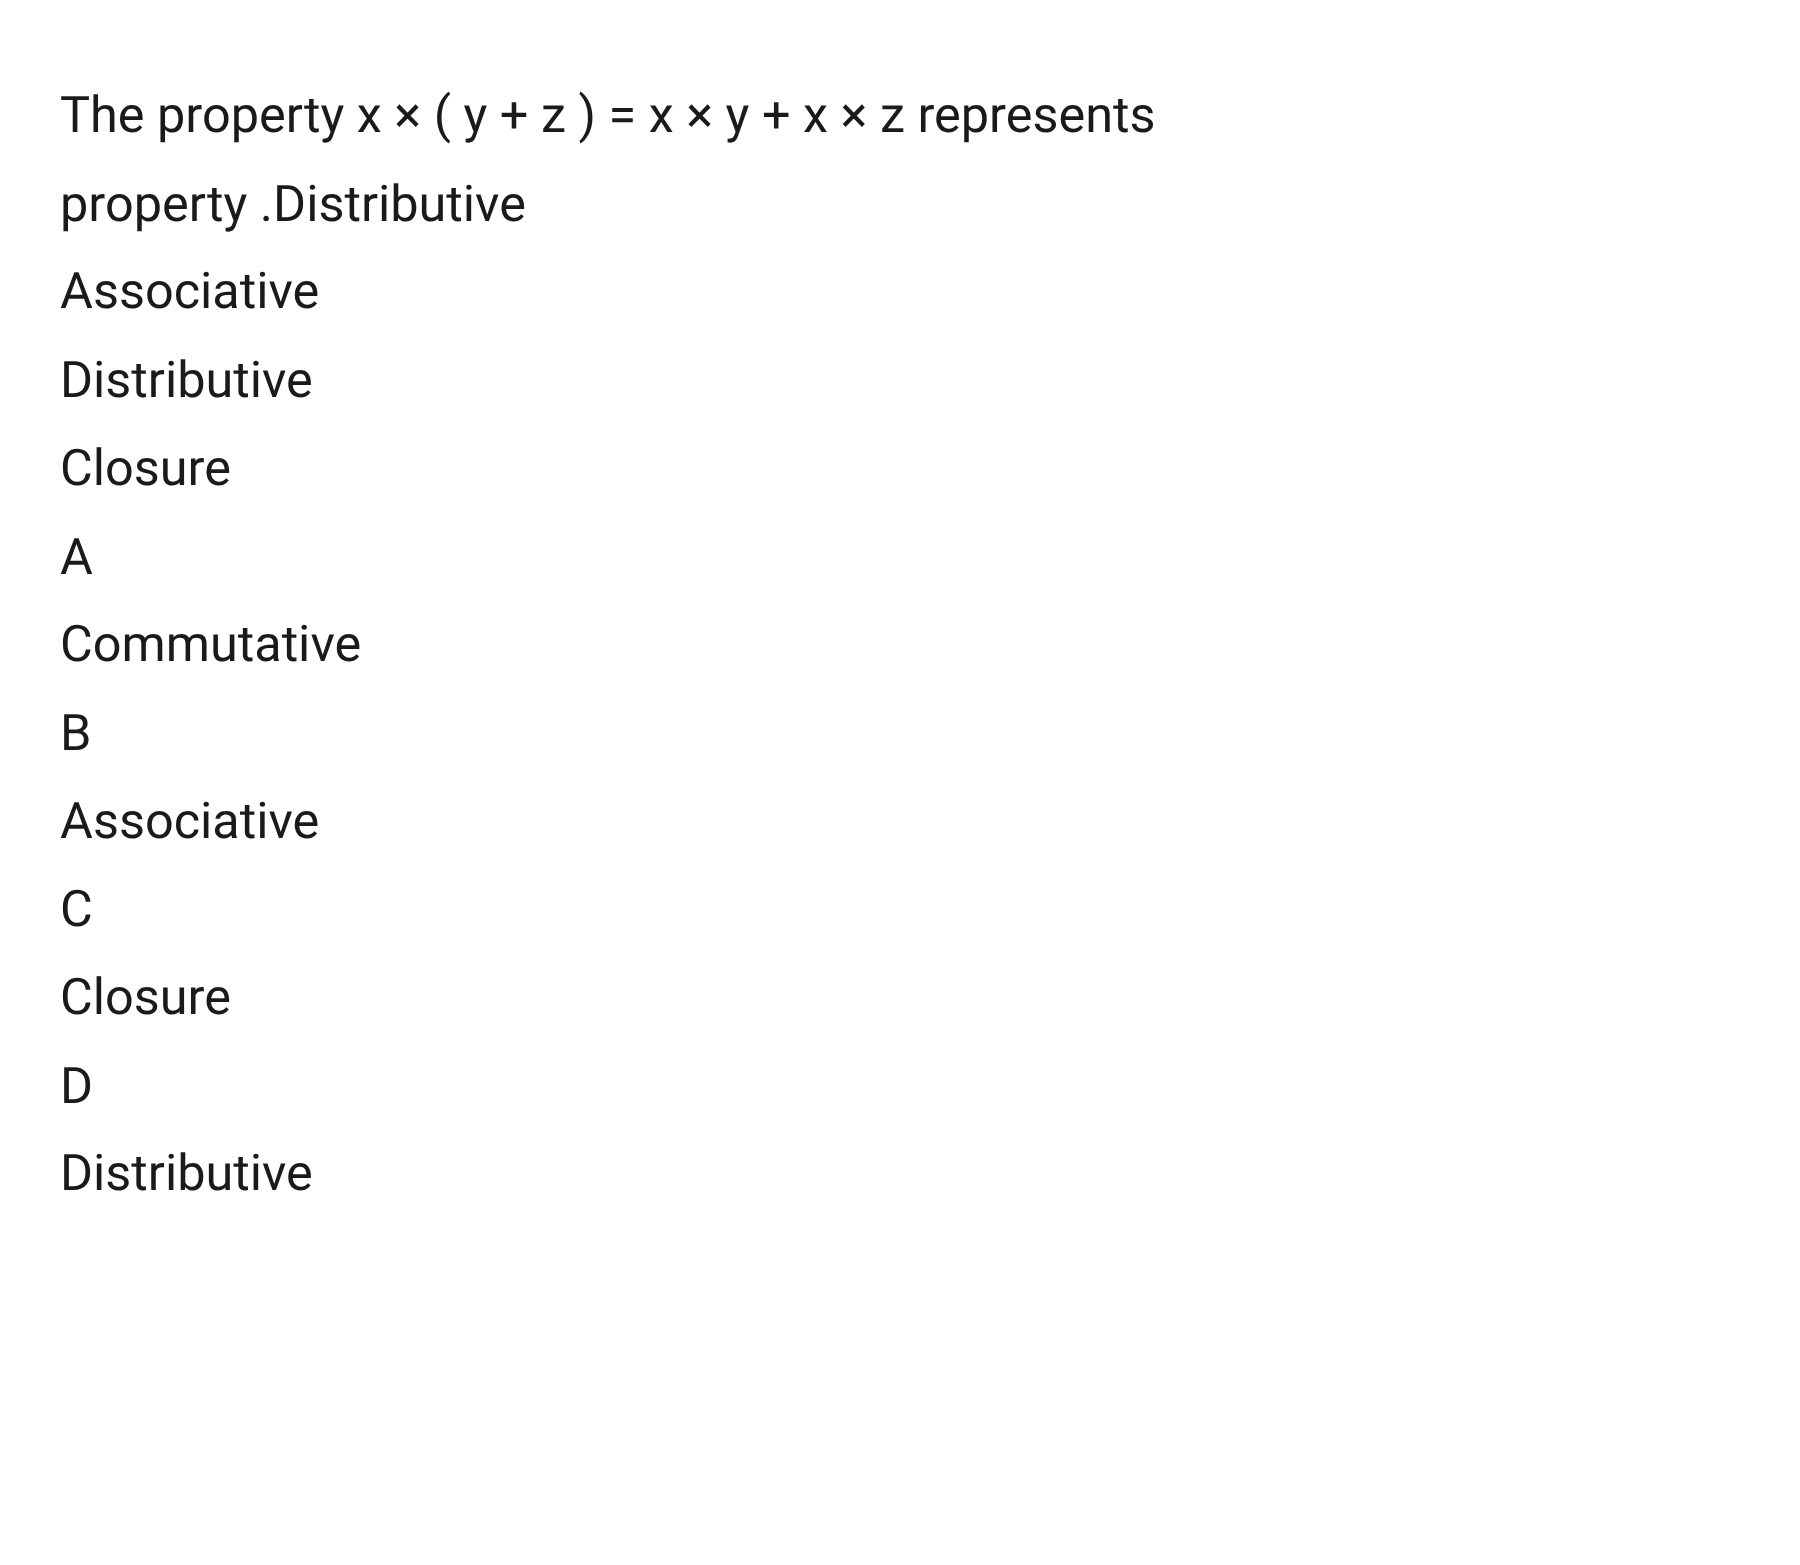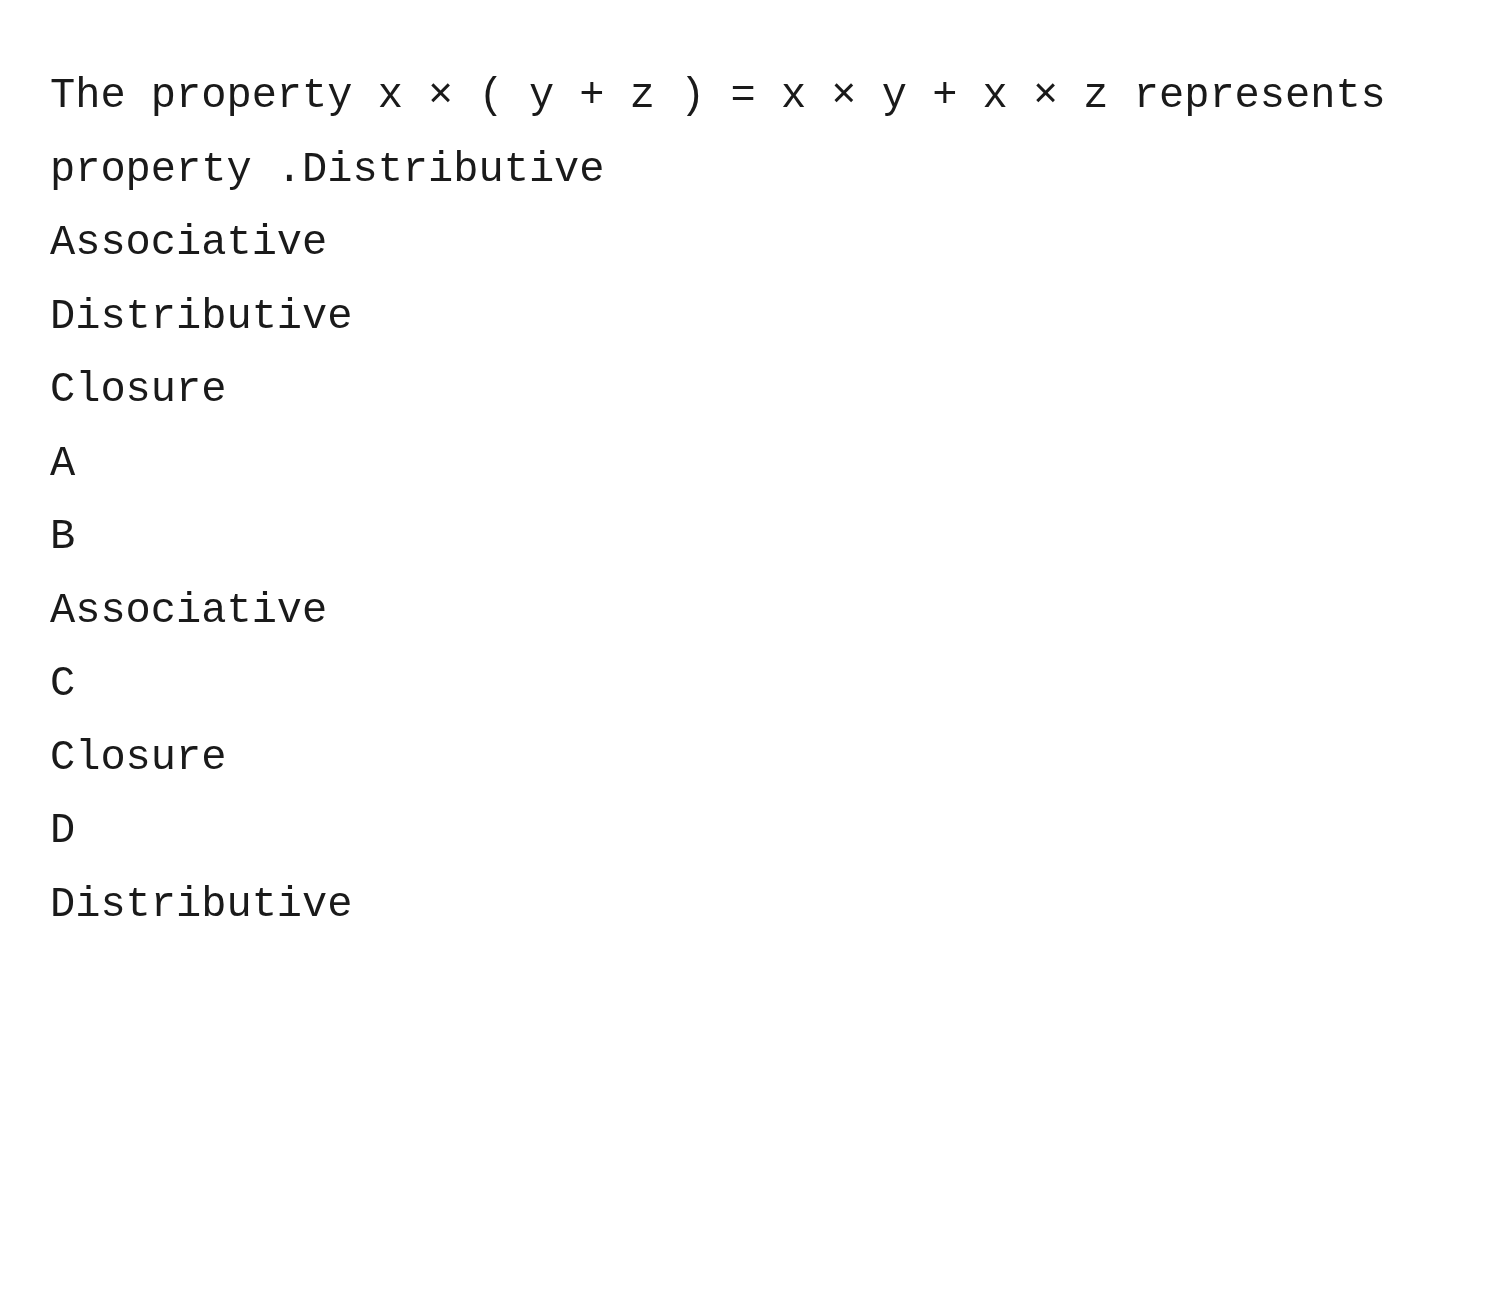"The property x × (" * { font-family: Liberation Mono, monospace -> none }
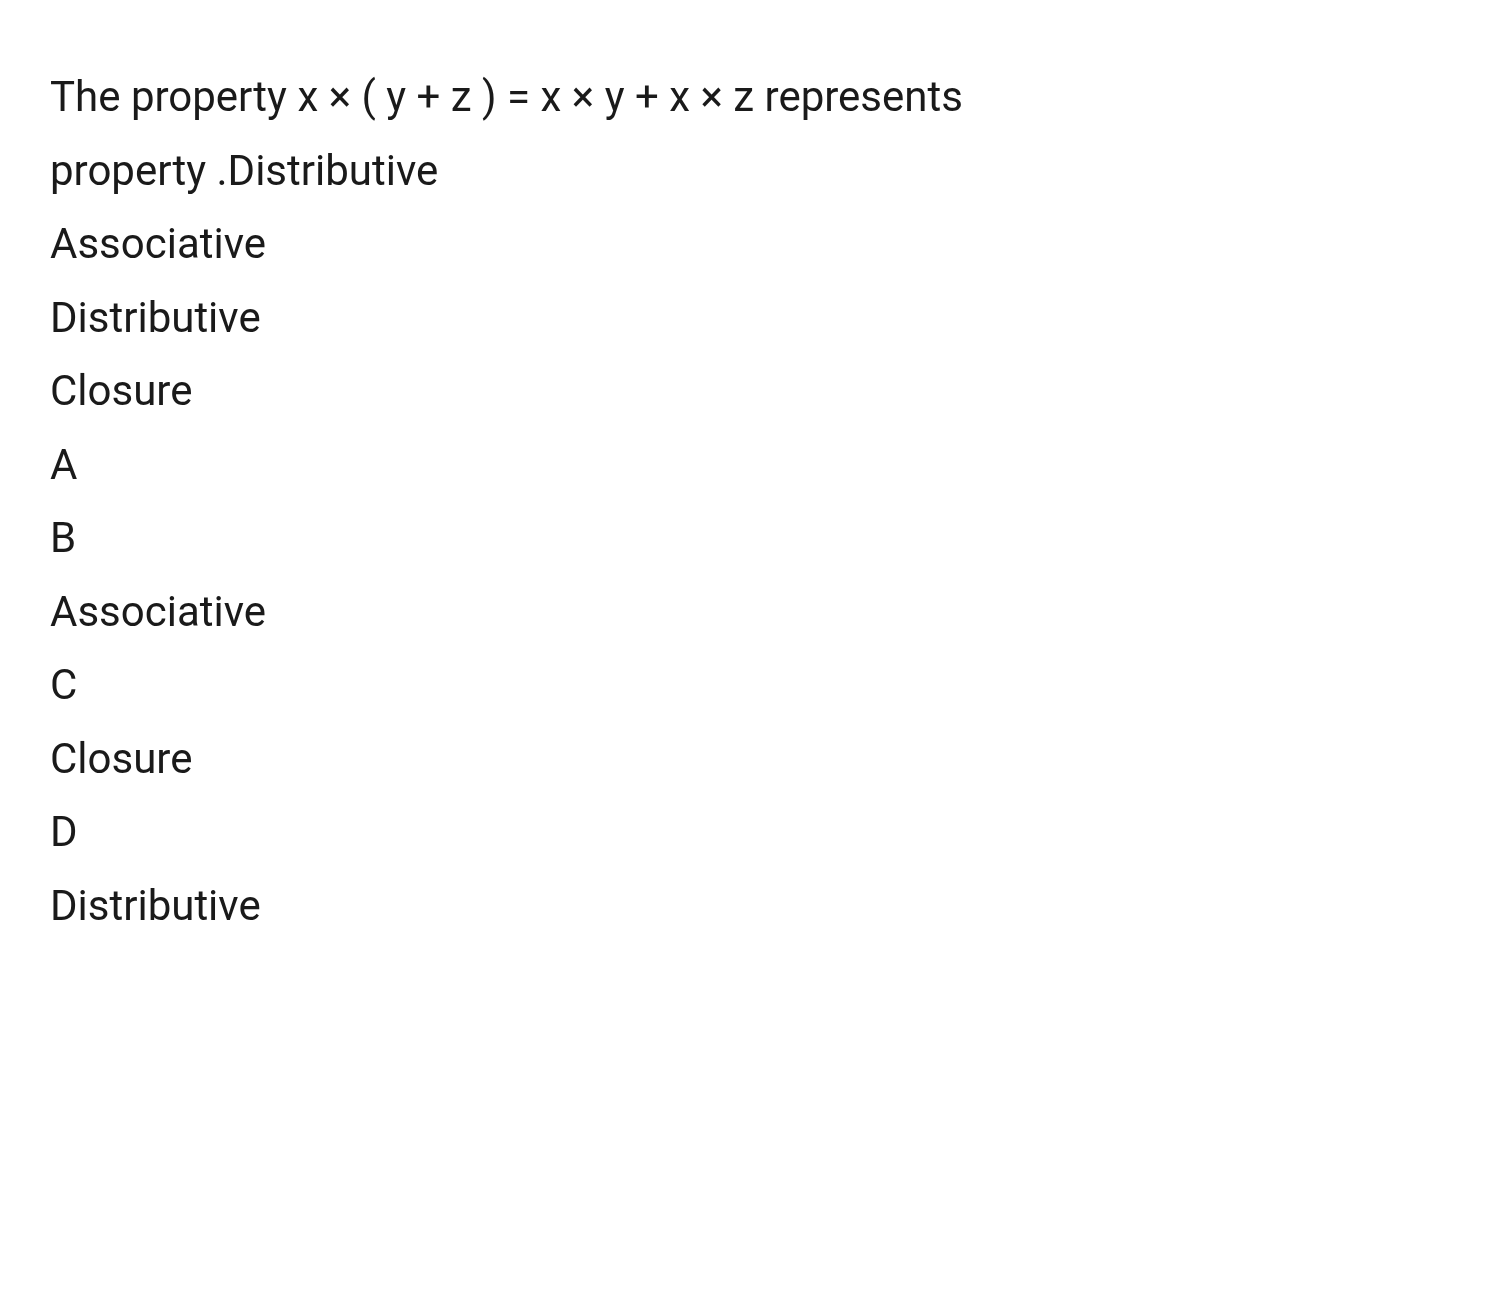"Commutative" span.line { html: none -> <span>Commutative</span> }
